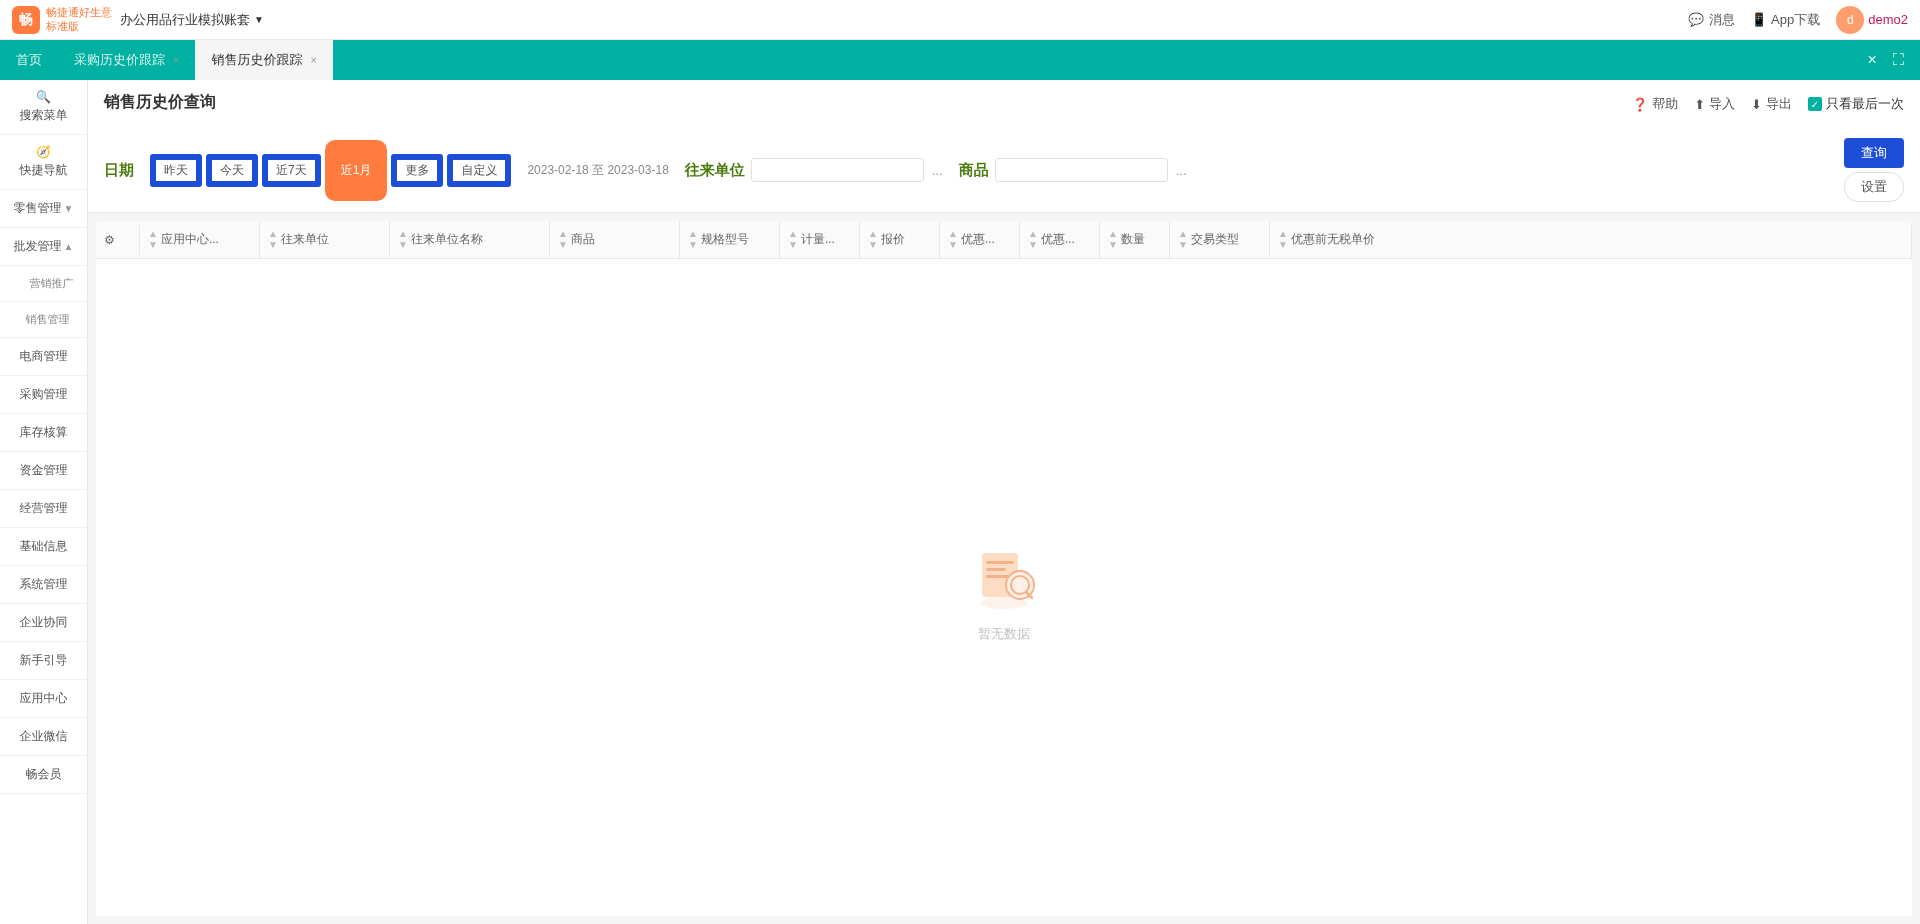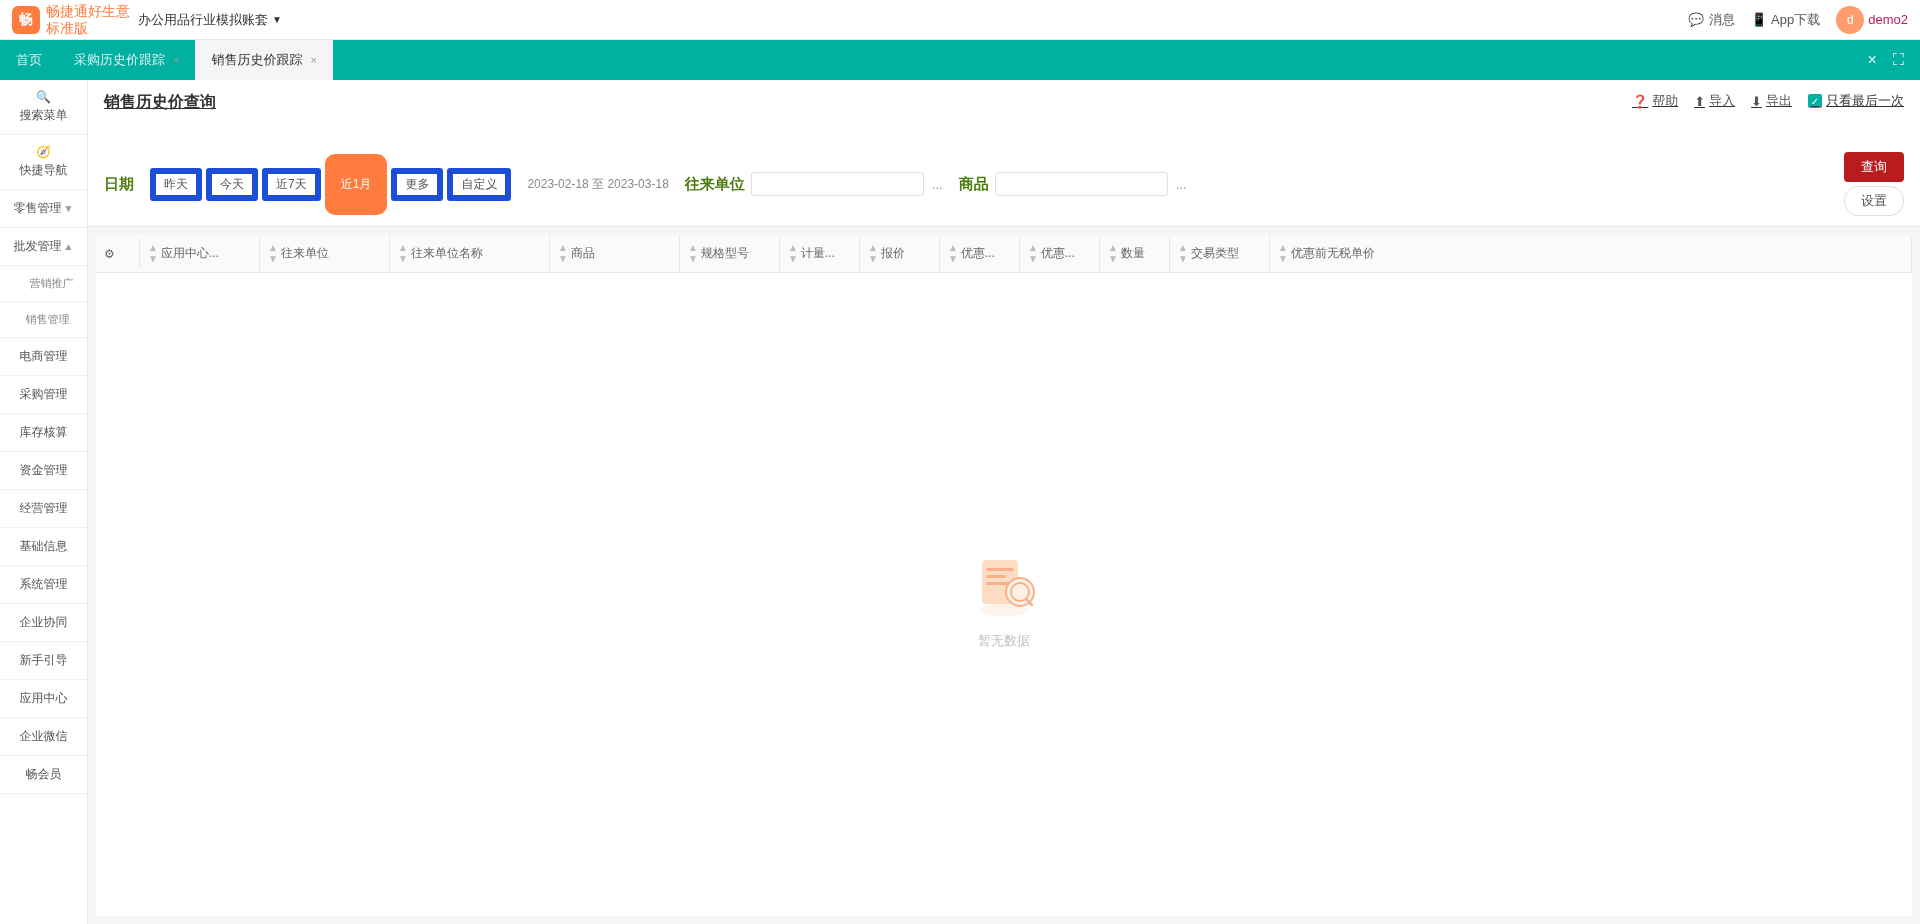"畅捷通好生意" .logo-text { font-size: 14px -> 11px }
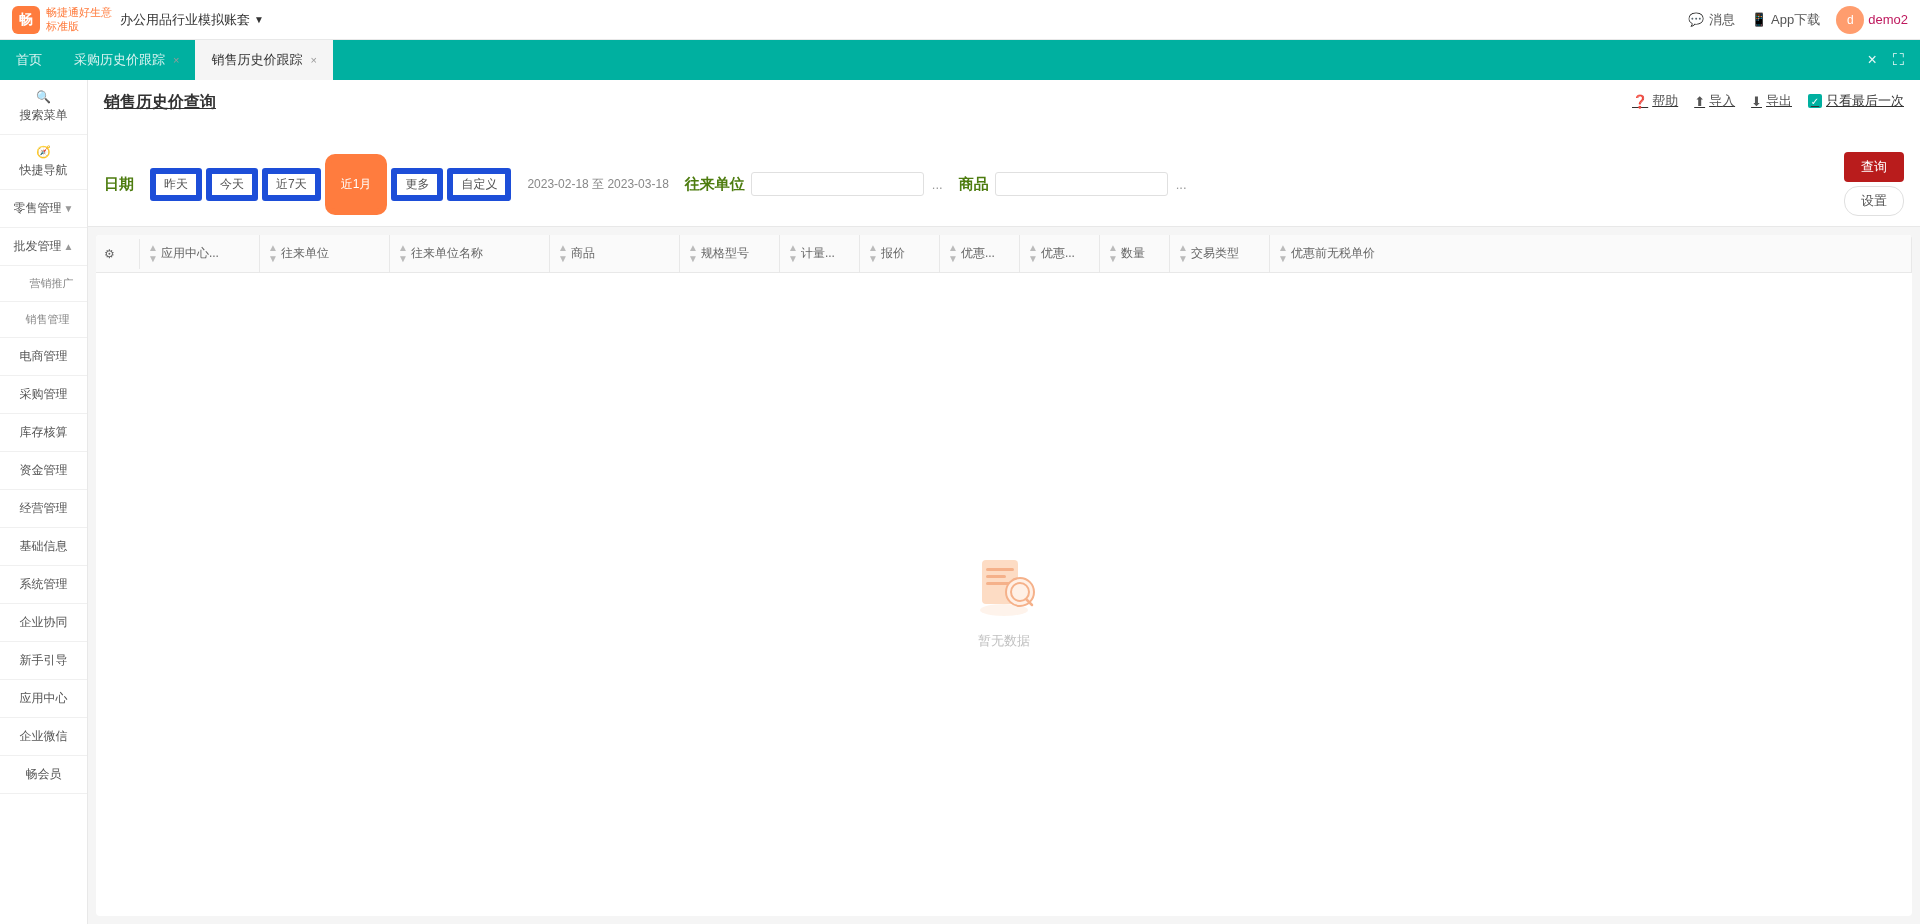"销售历史价查询" .page-title-row { align-items: flex-start -> flex-end; margin-bottom: 29px -> 15px; text-decoration: underline -> none }
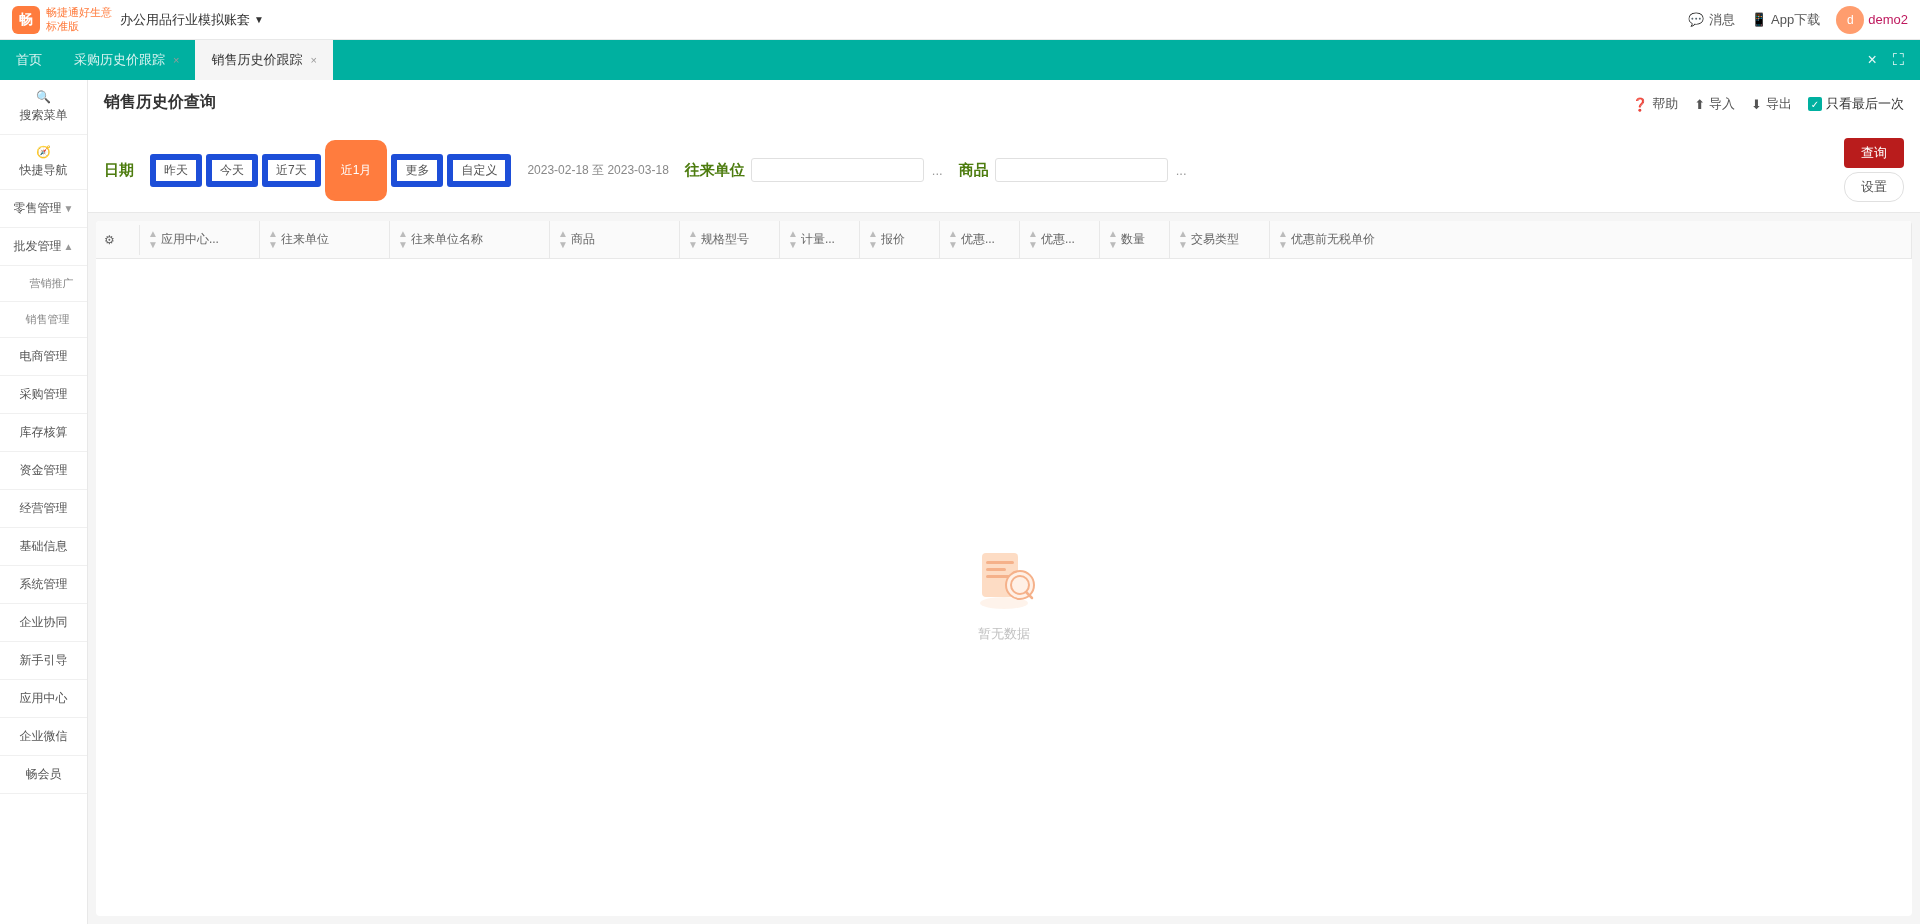"查询" .query-btn { background: #b91c1c -> #1d4ed8 }
